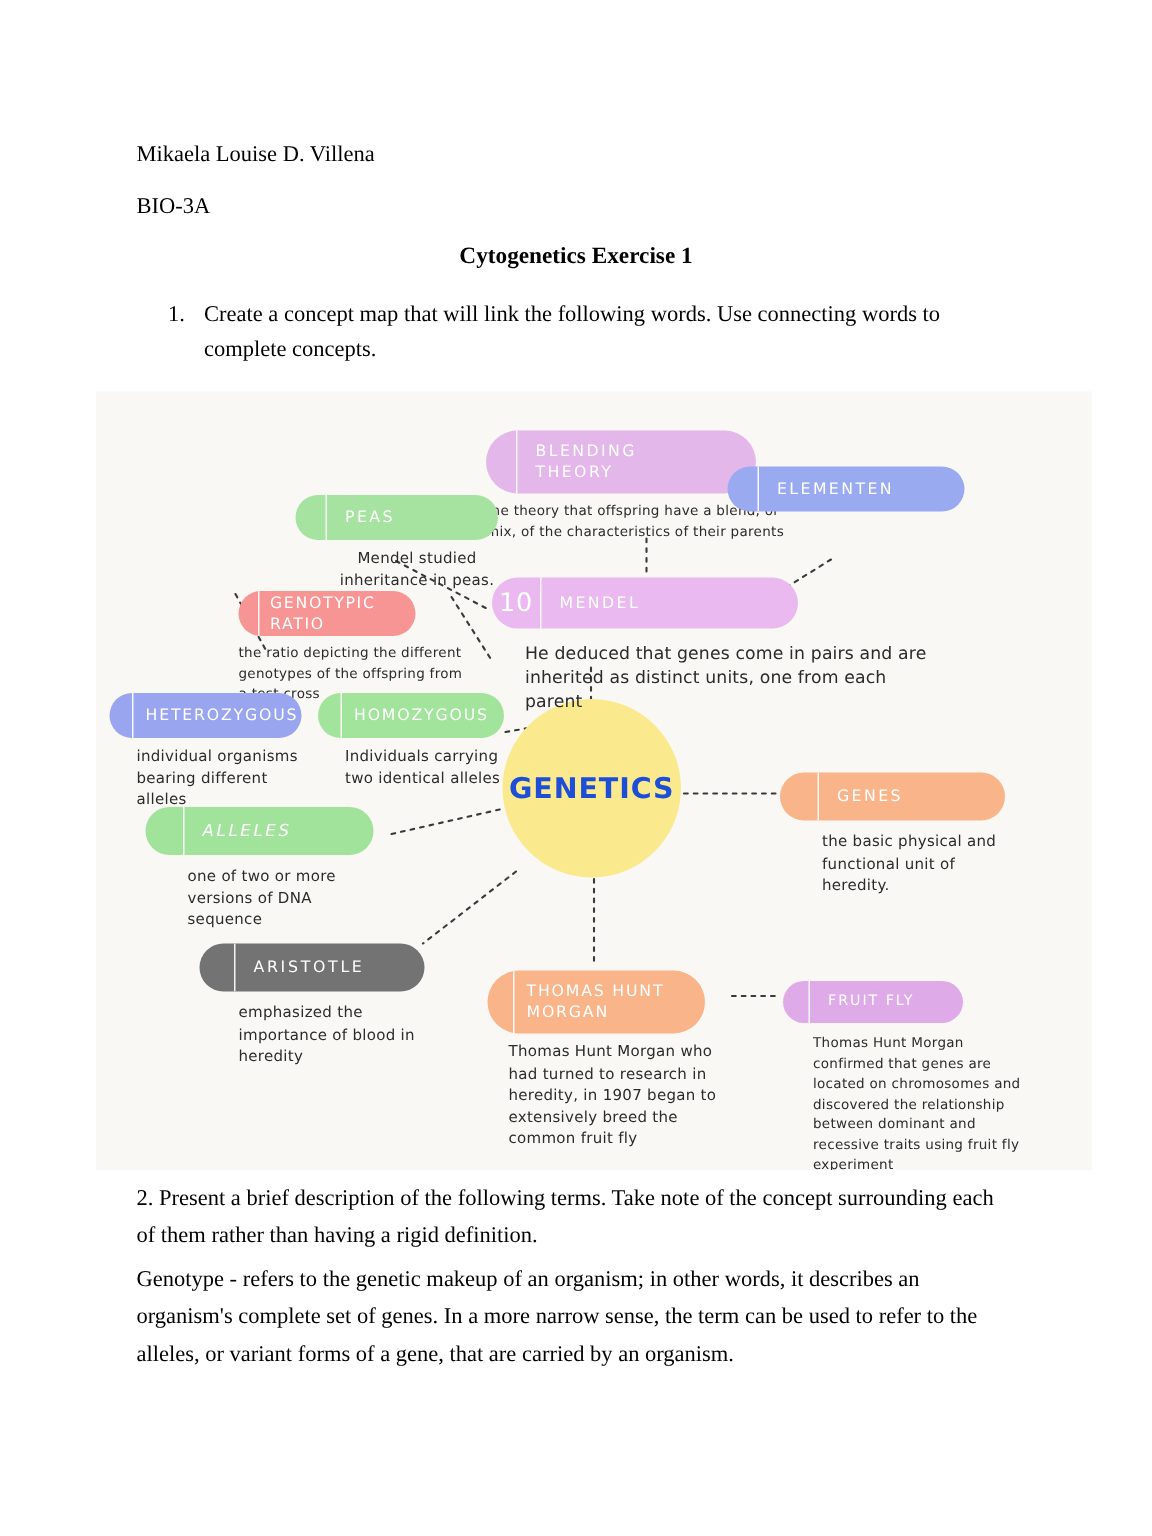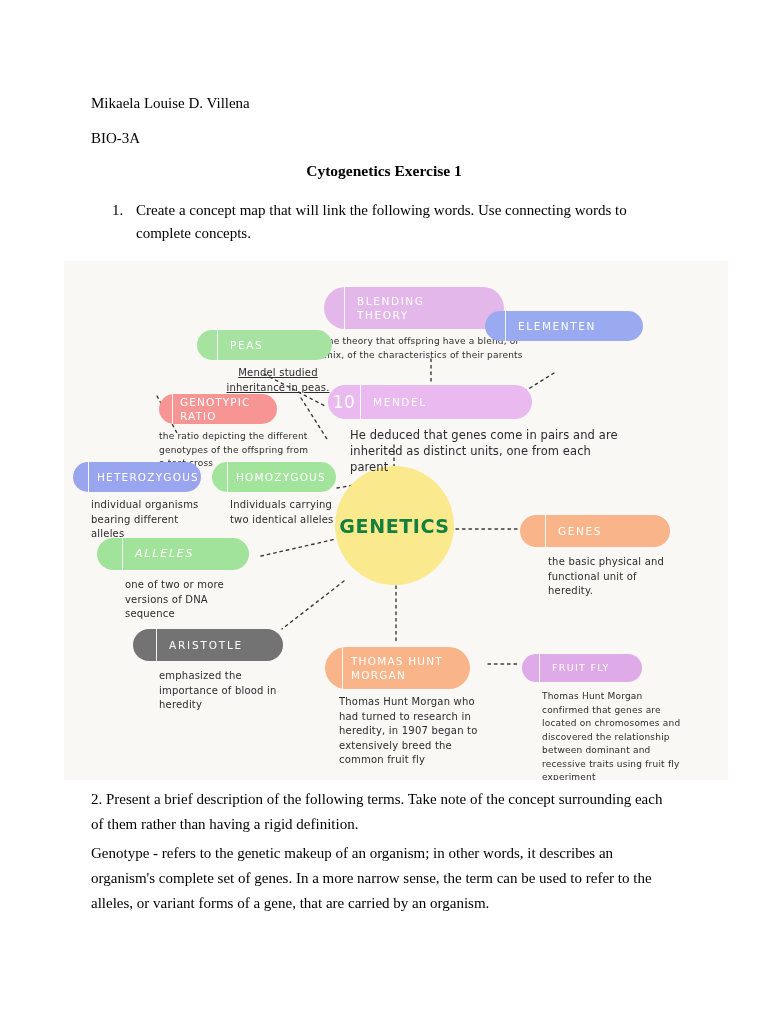"Mendel studied inheritance in peas." div.desc { text-decoration: underline -> none }
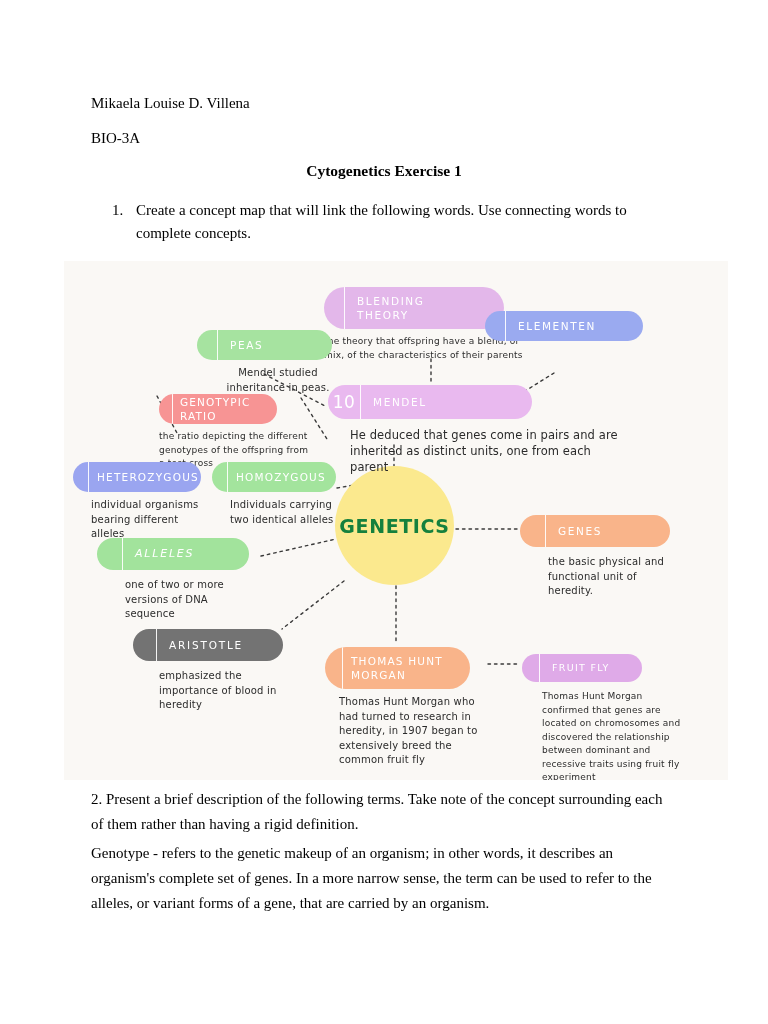"GENETICS" #center-label { color: #15803d -> #1d4ed8 }
